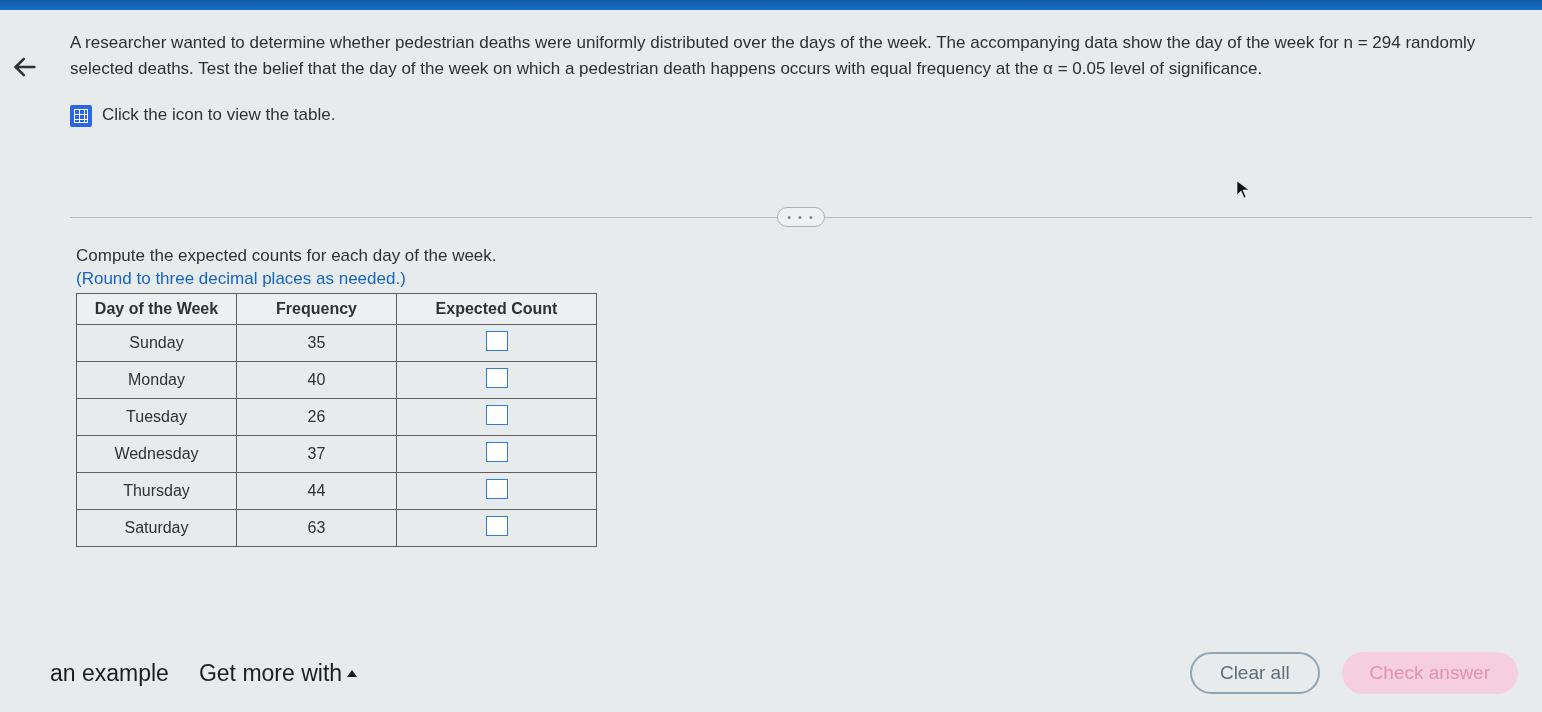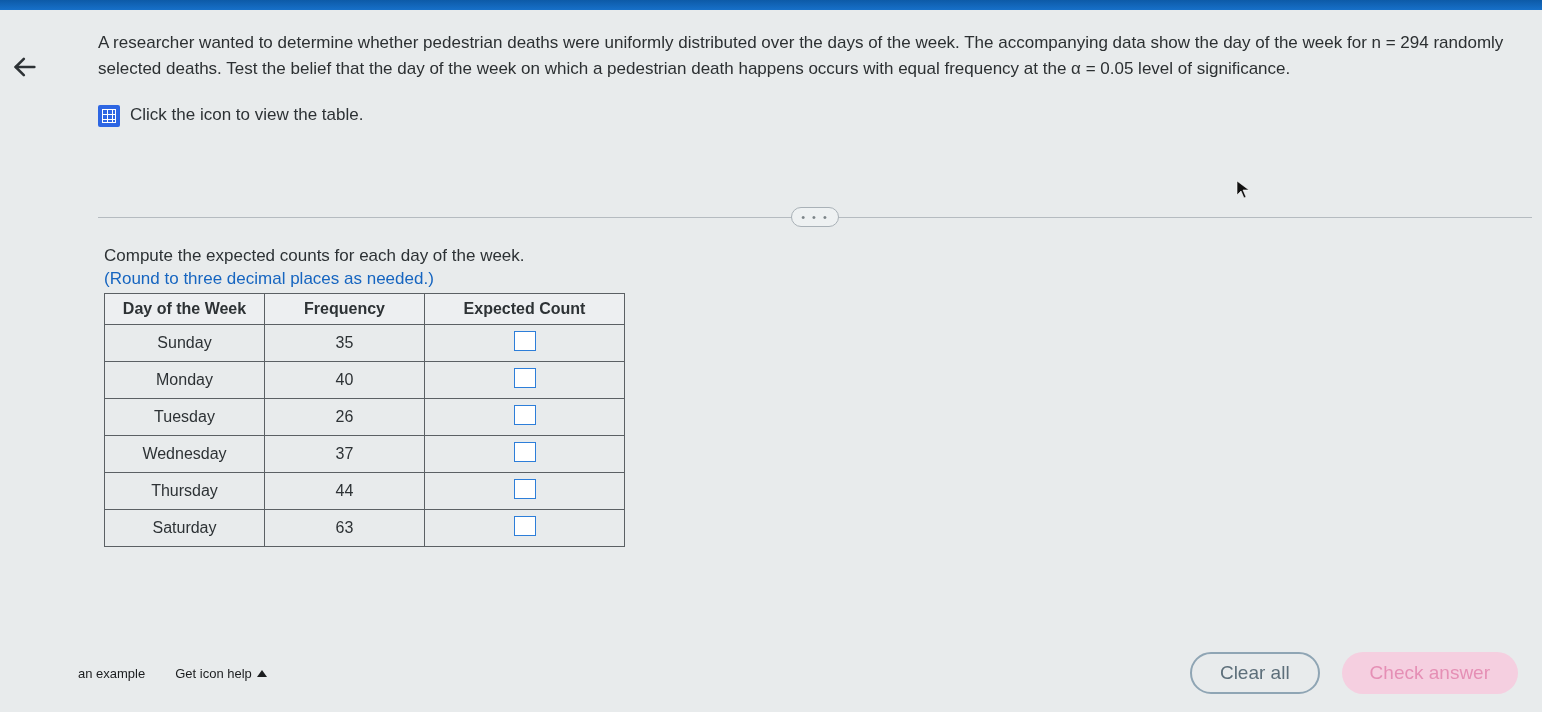"A researcher wanted to determine" .page { gap: 28px -> none }
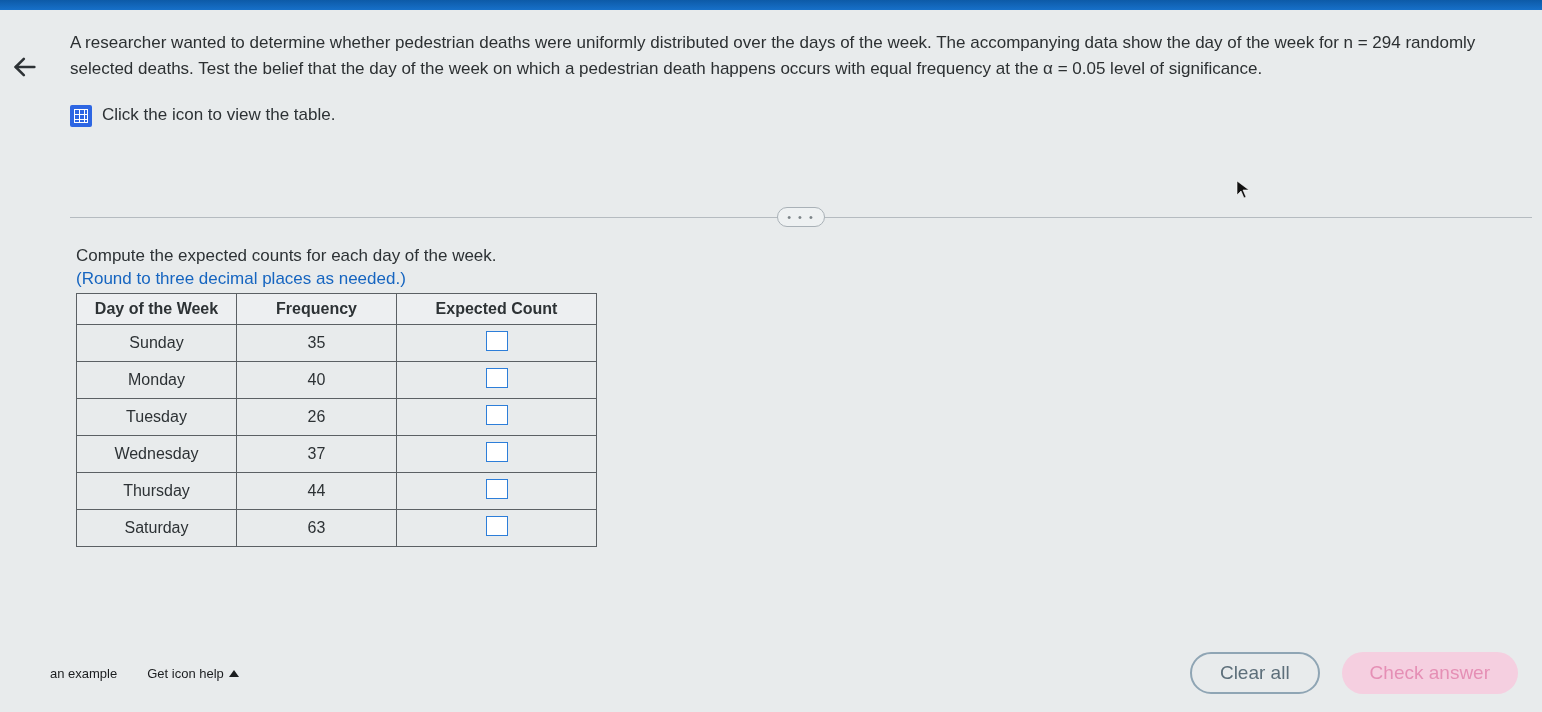"an example" .footer-left { font-size: 13px -> 23px }
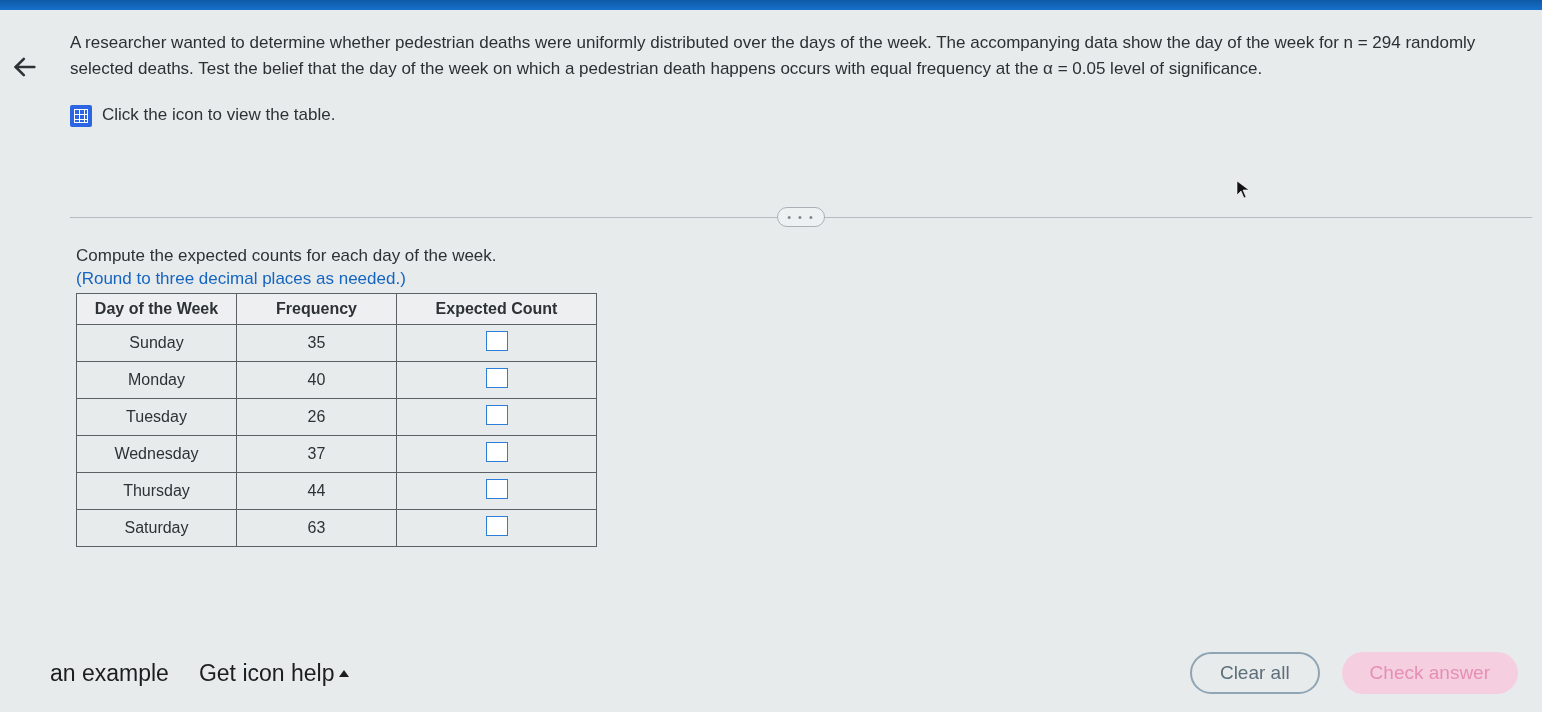"Get icon help" span { text: icon help -> more with }
